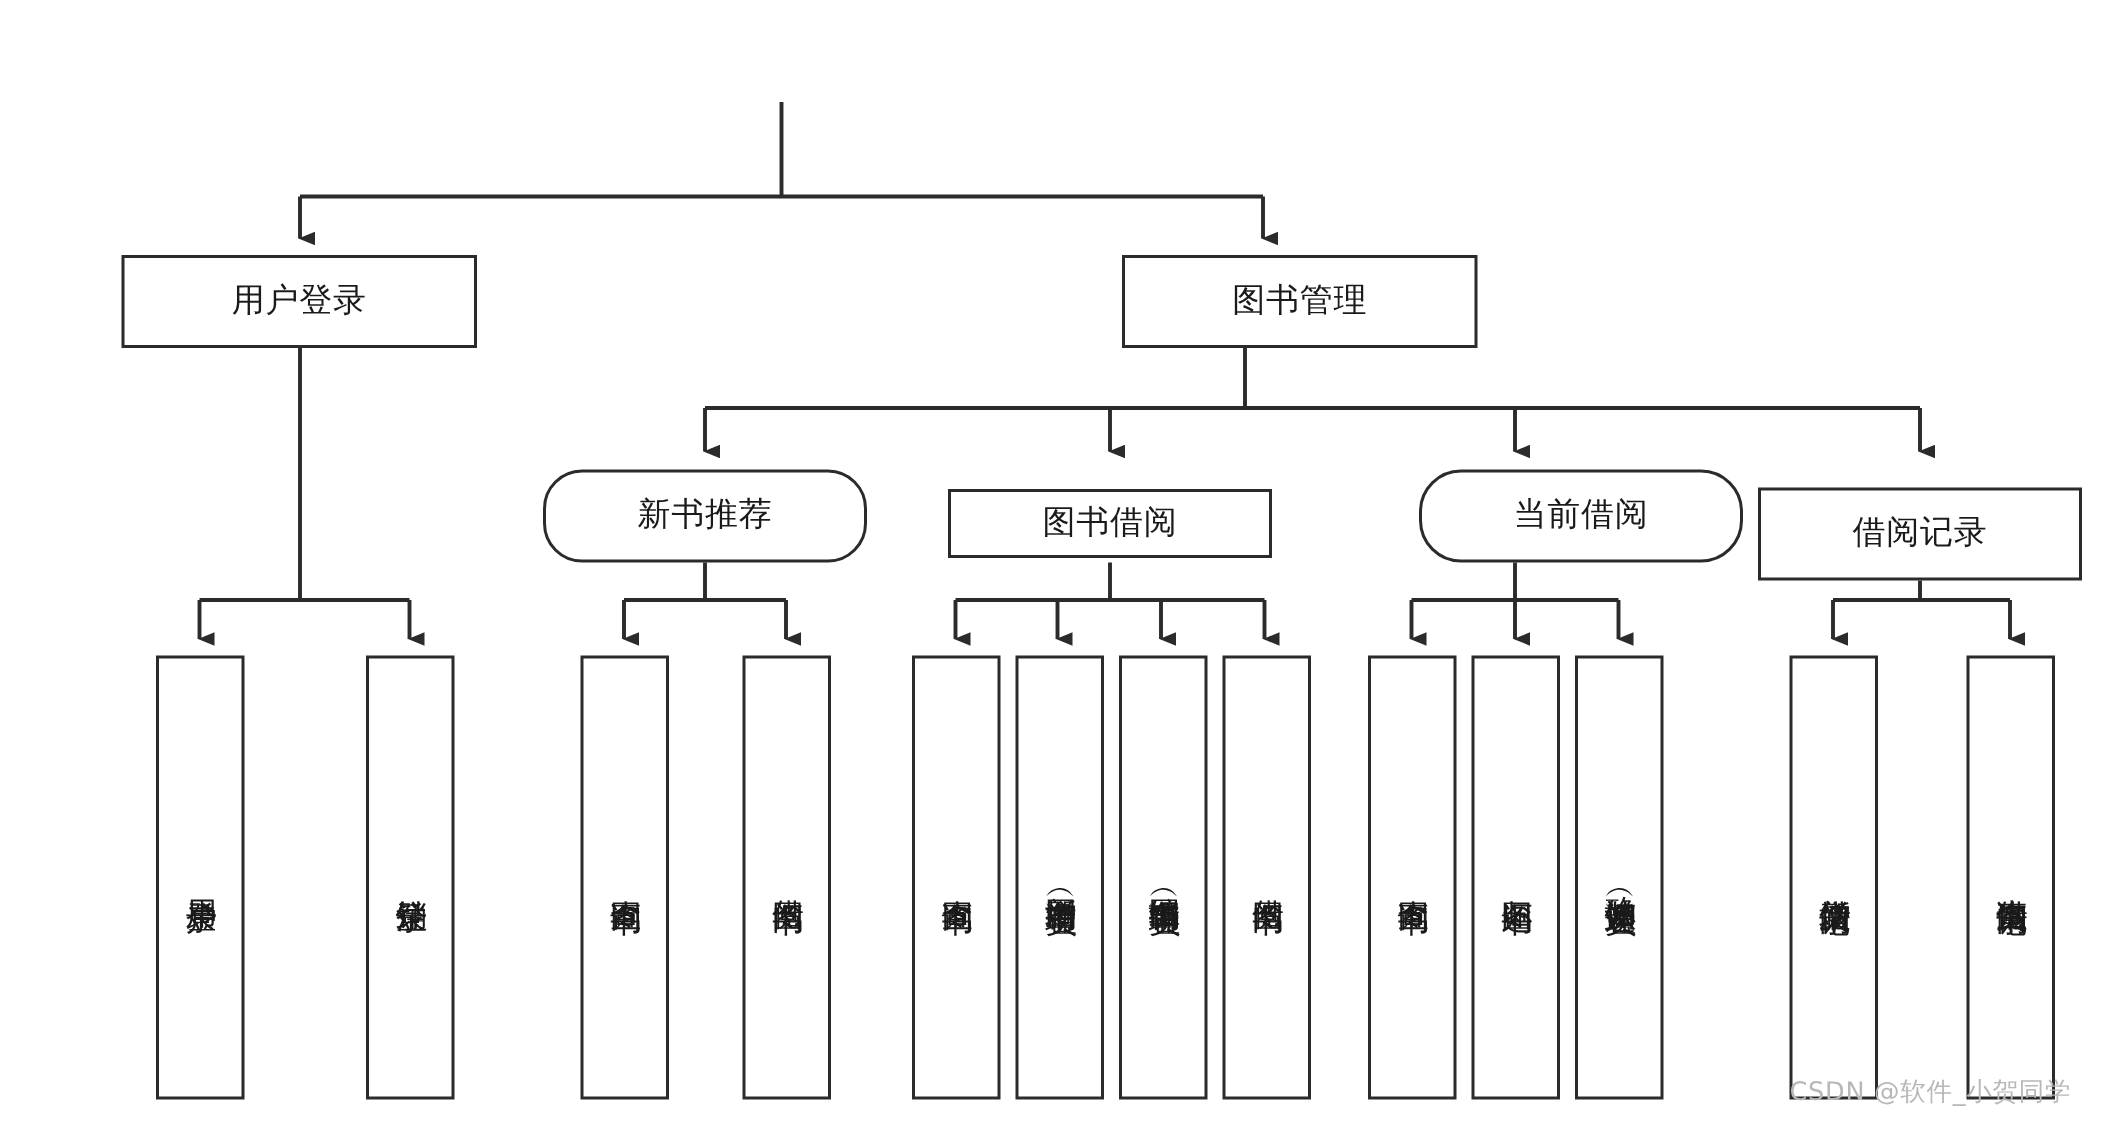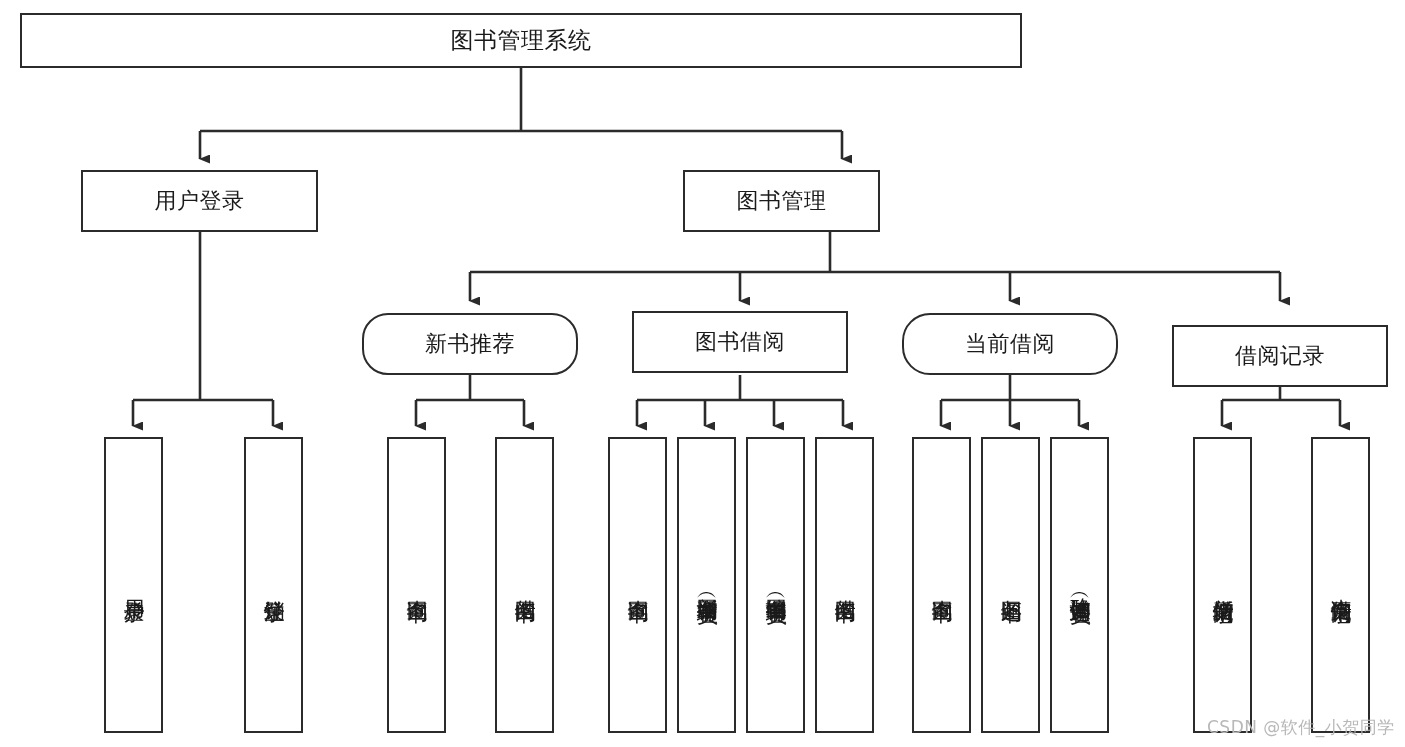"图书管理系统" div.node { html: <div> <span>图书管理系统</span> </div> -> none }
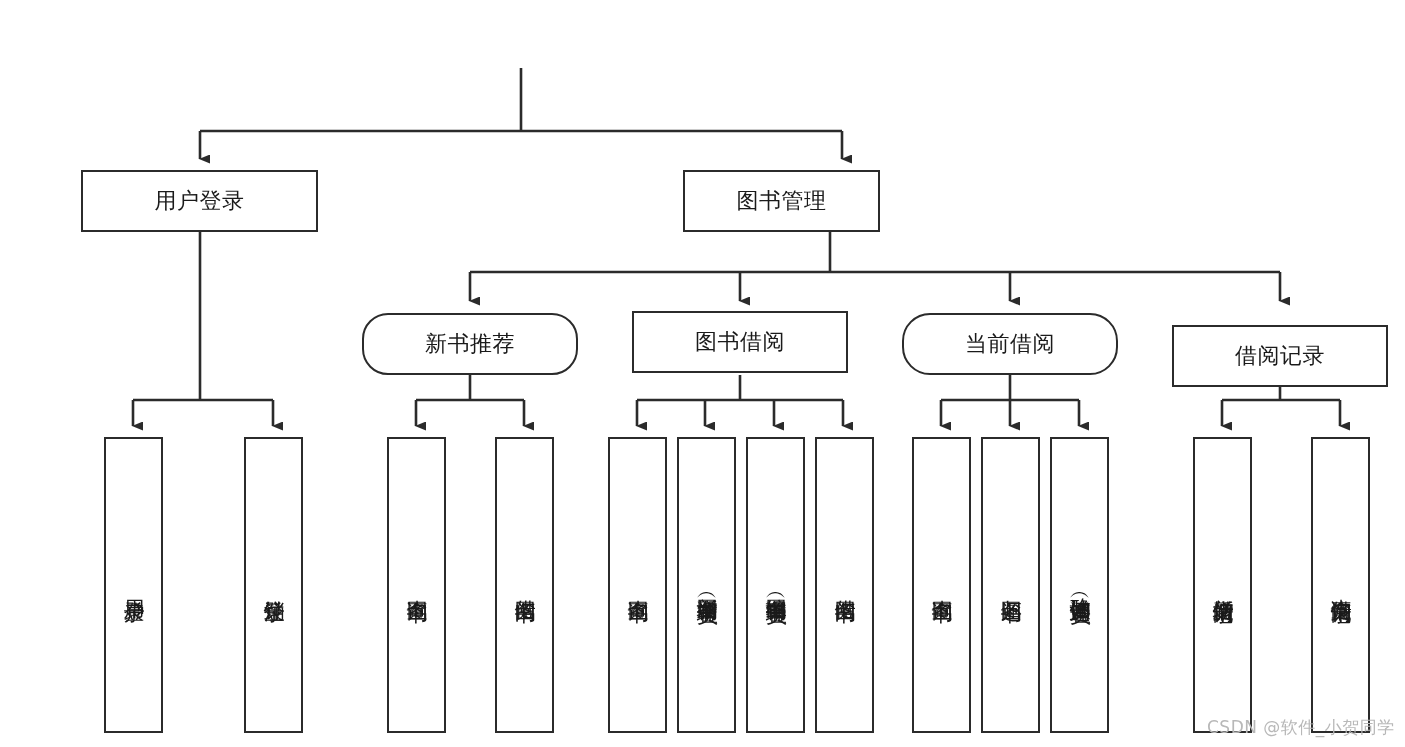"图书管理" div.node { left: 683px -> 748px; width: 197px -> 237px }
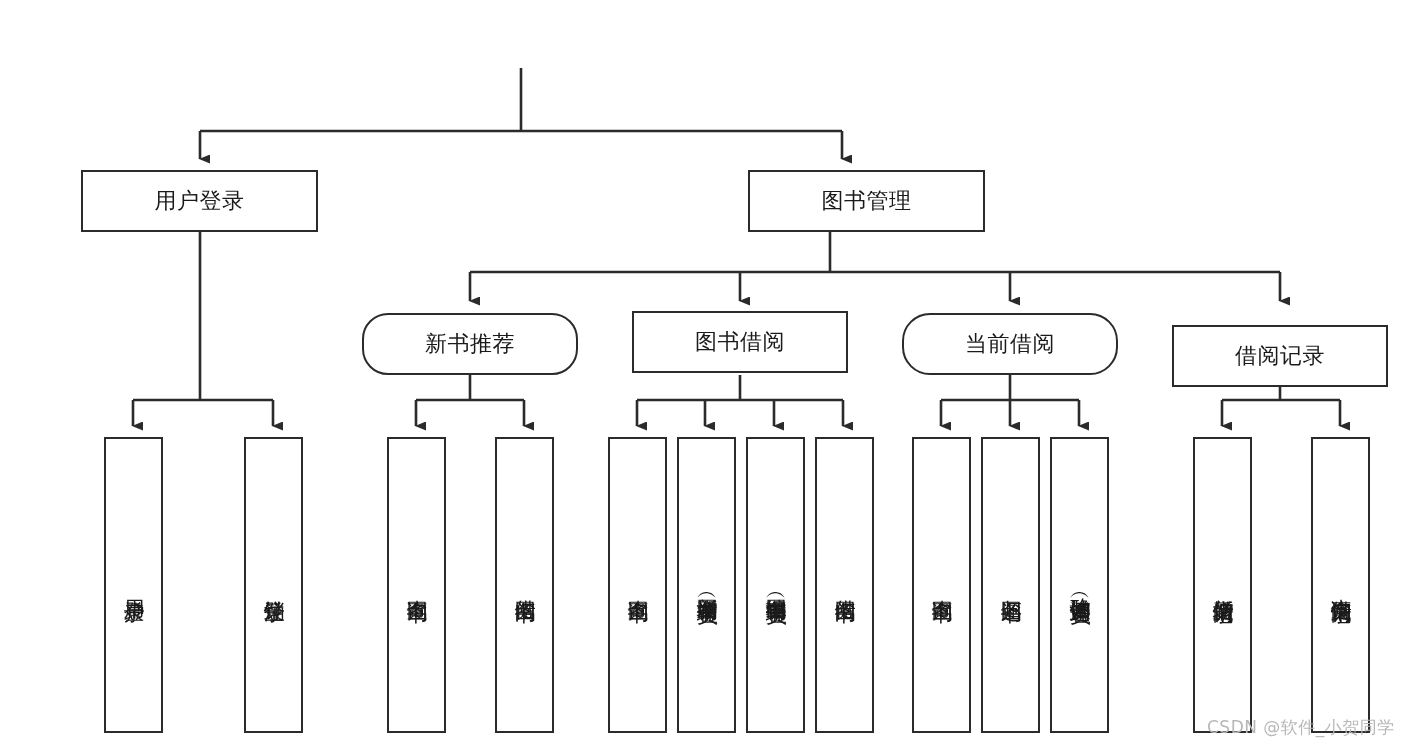"图书借阅" div.node { height: 62px -> 46px; top: 311px -> 326px }
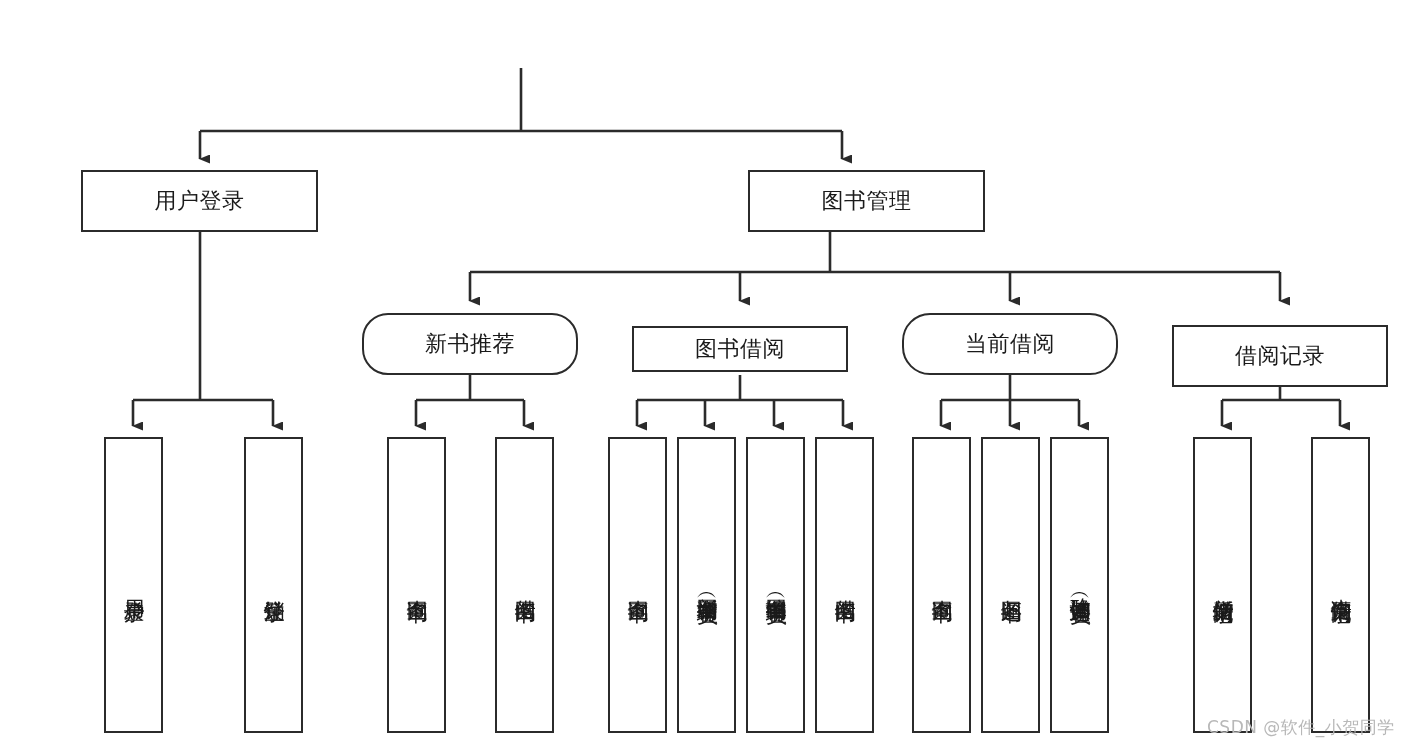"当前借阅" div.node { left: 902px -> 946px }
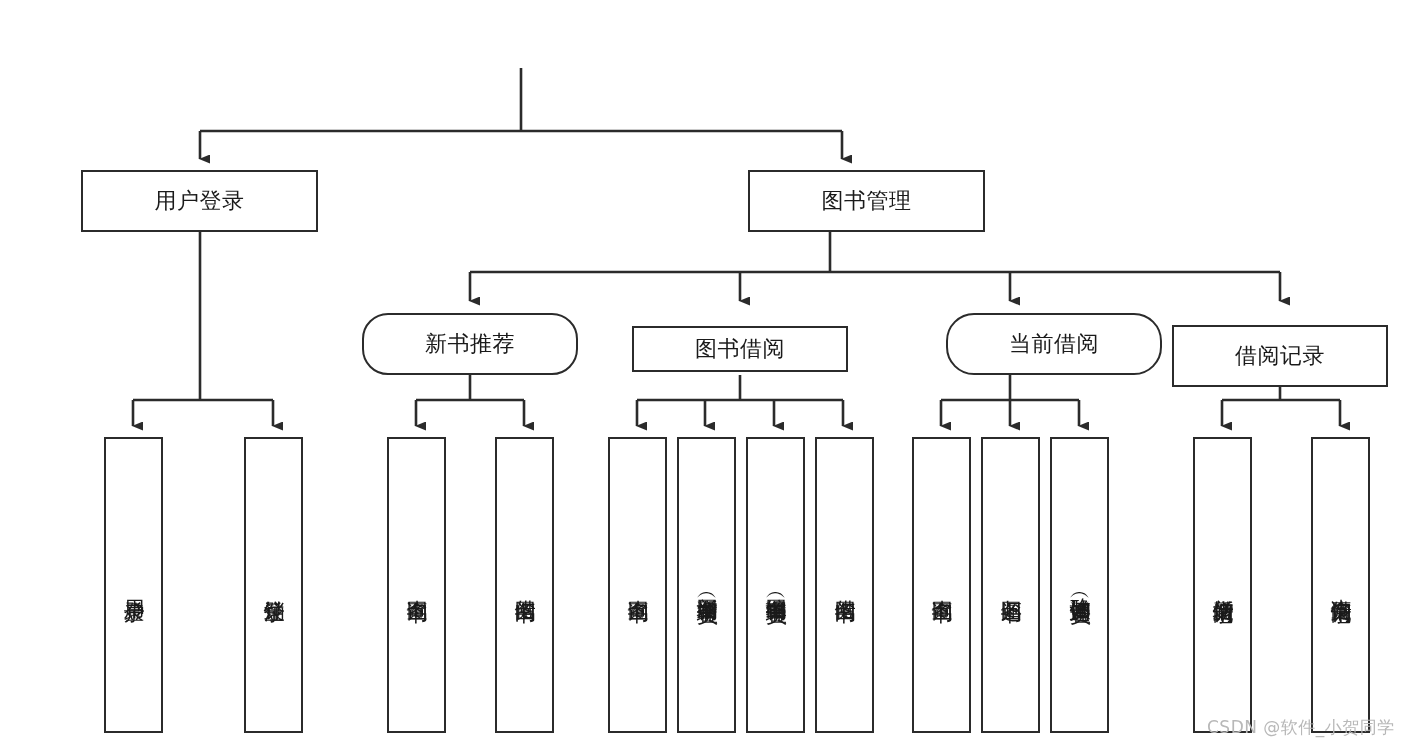"CSDN @软件_小贺同学" .watermark { padding-left: 14px -> none }
